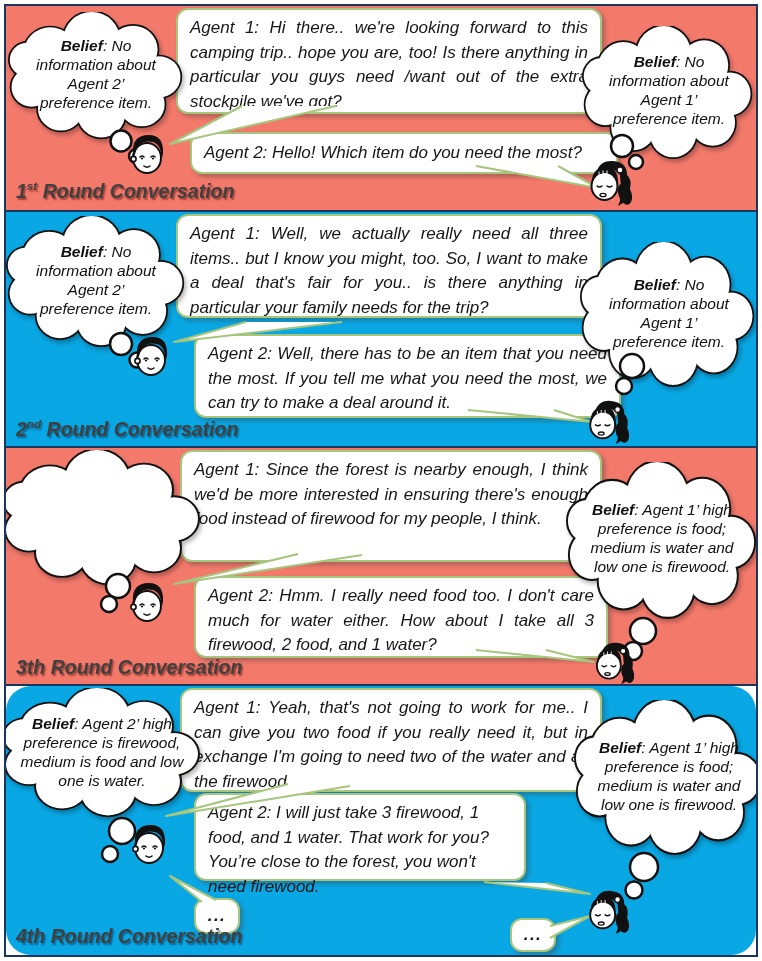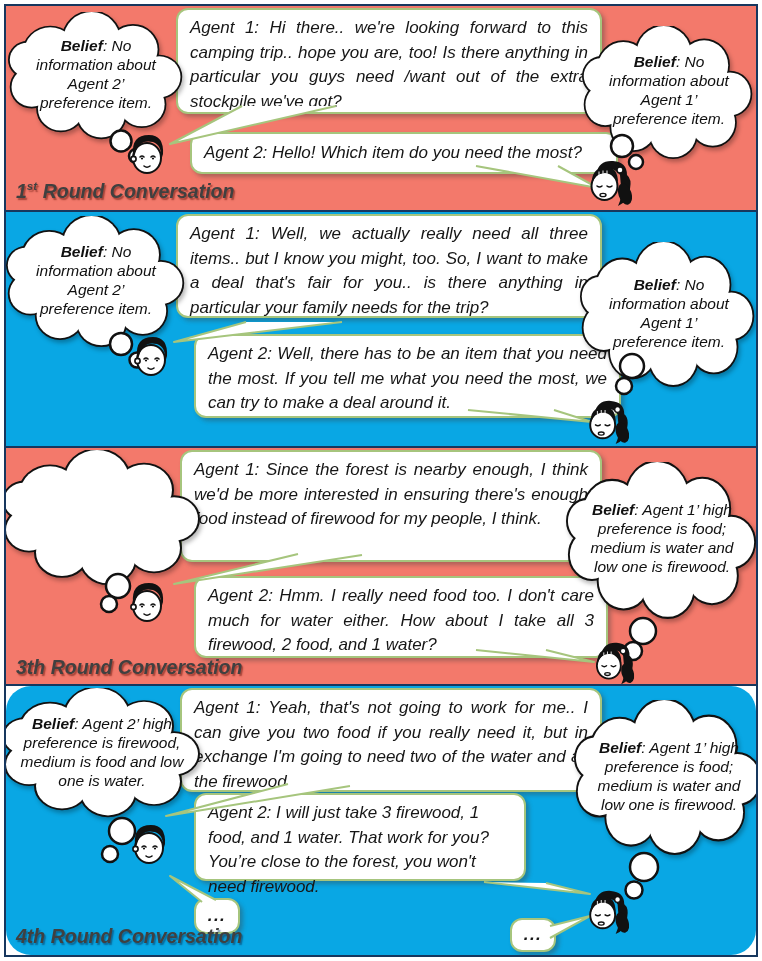"2nd Round Conversation" div.round-label { html: none -> <div><span>2</span><sup>nd</sup><span> Round Conversation</span></div> }
